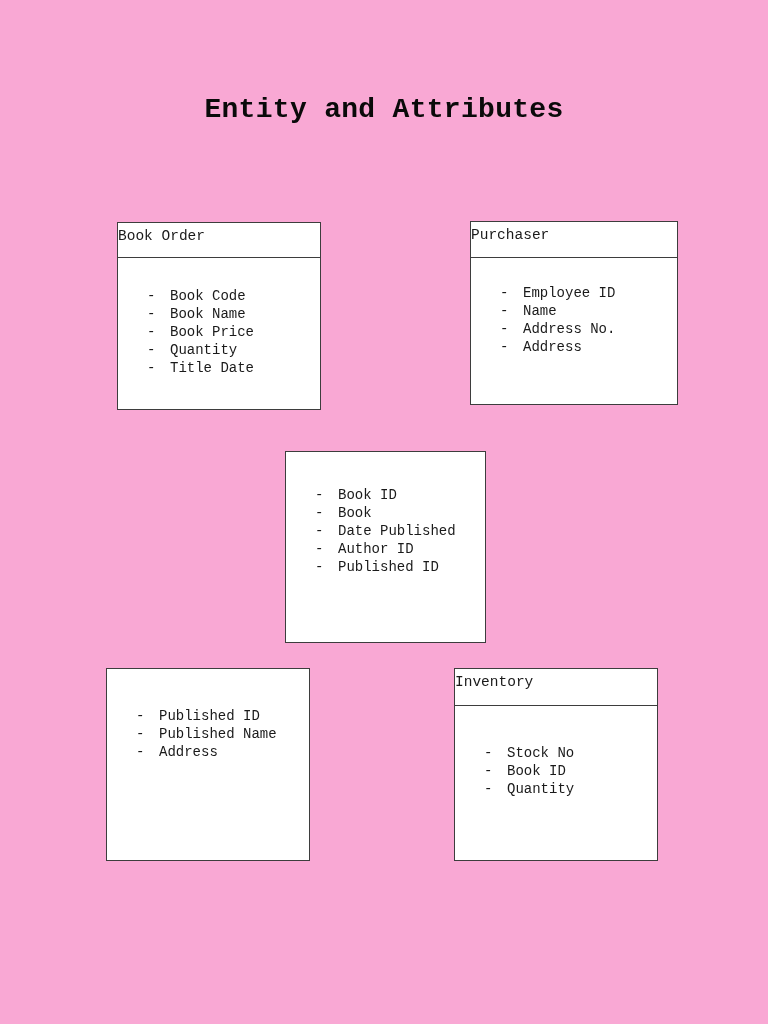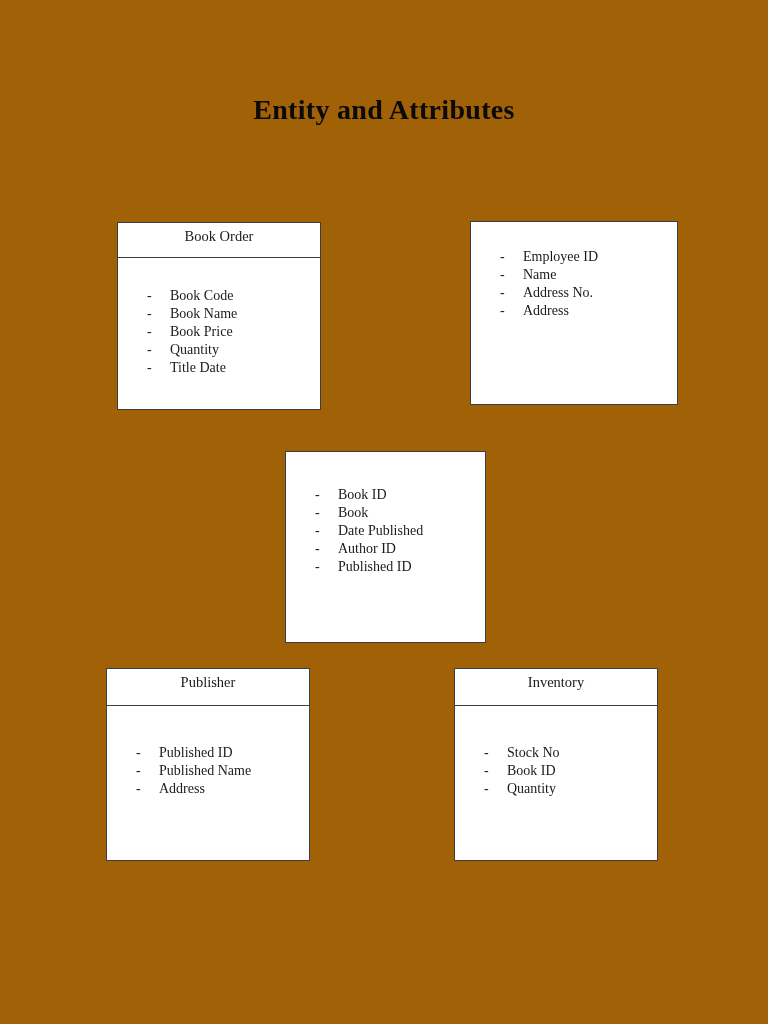"Entity and Attributes" .page { background: #a16207 -> #f9a8d4; font-family: Liberation Serif, serif -> Liberation Mono, monospace }
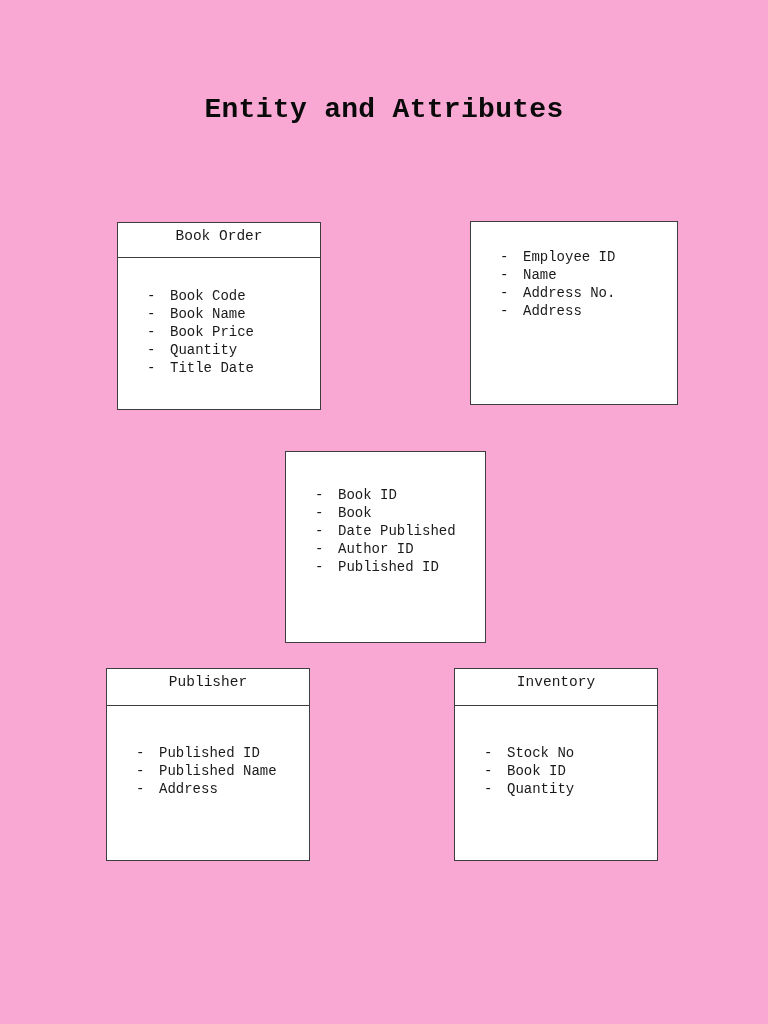"Book Order" .entity-header { text-align: center -> left }
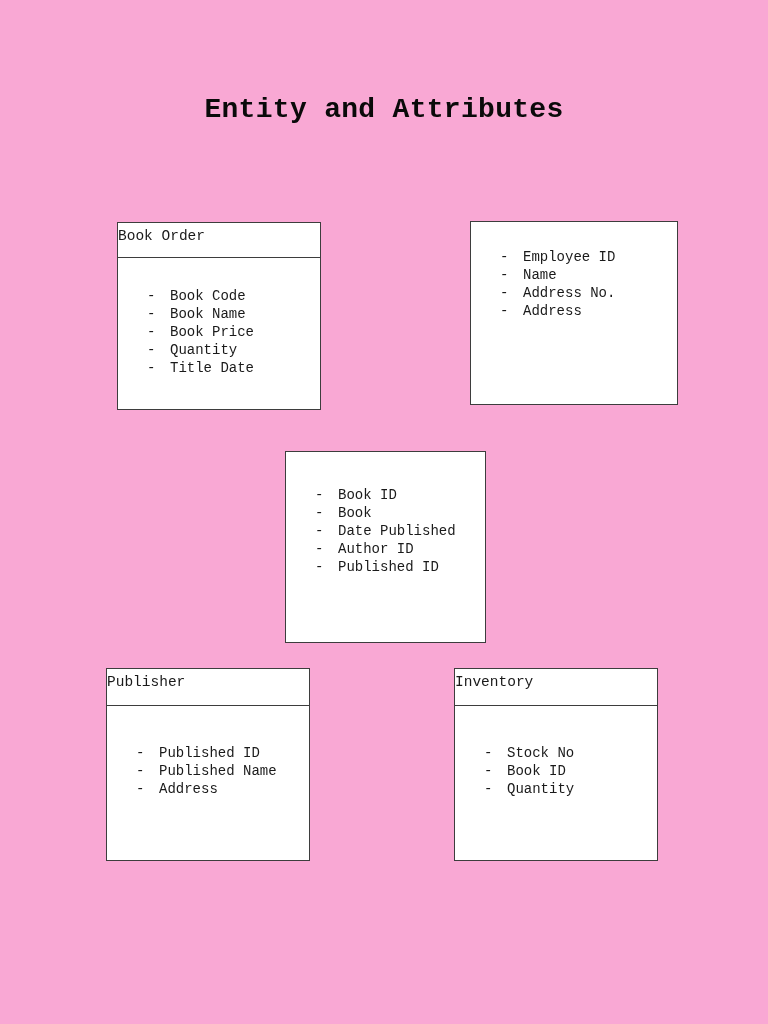"Purchaser" div.entity-header { html: none -> <div>Purchaser</div> }
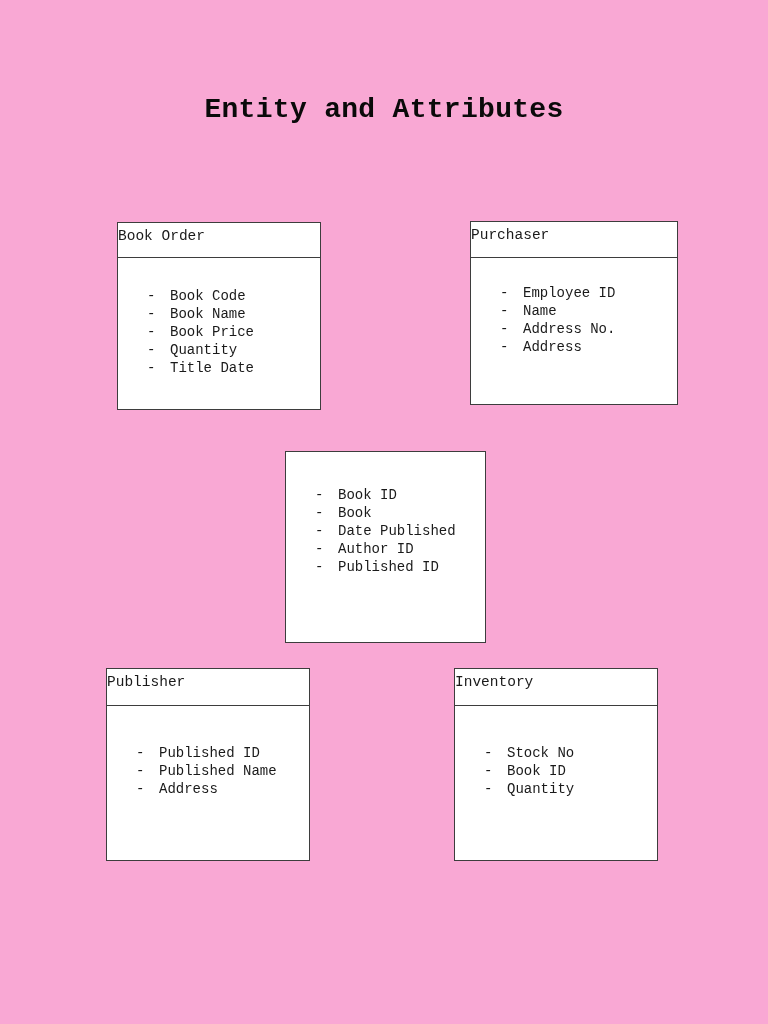"Publisher" div.entity-header { html: <div>Publisher</div> -> none }
